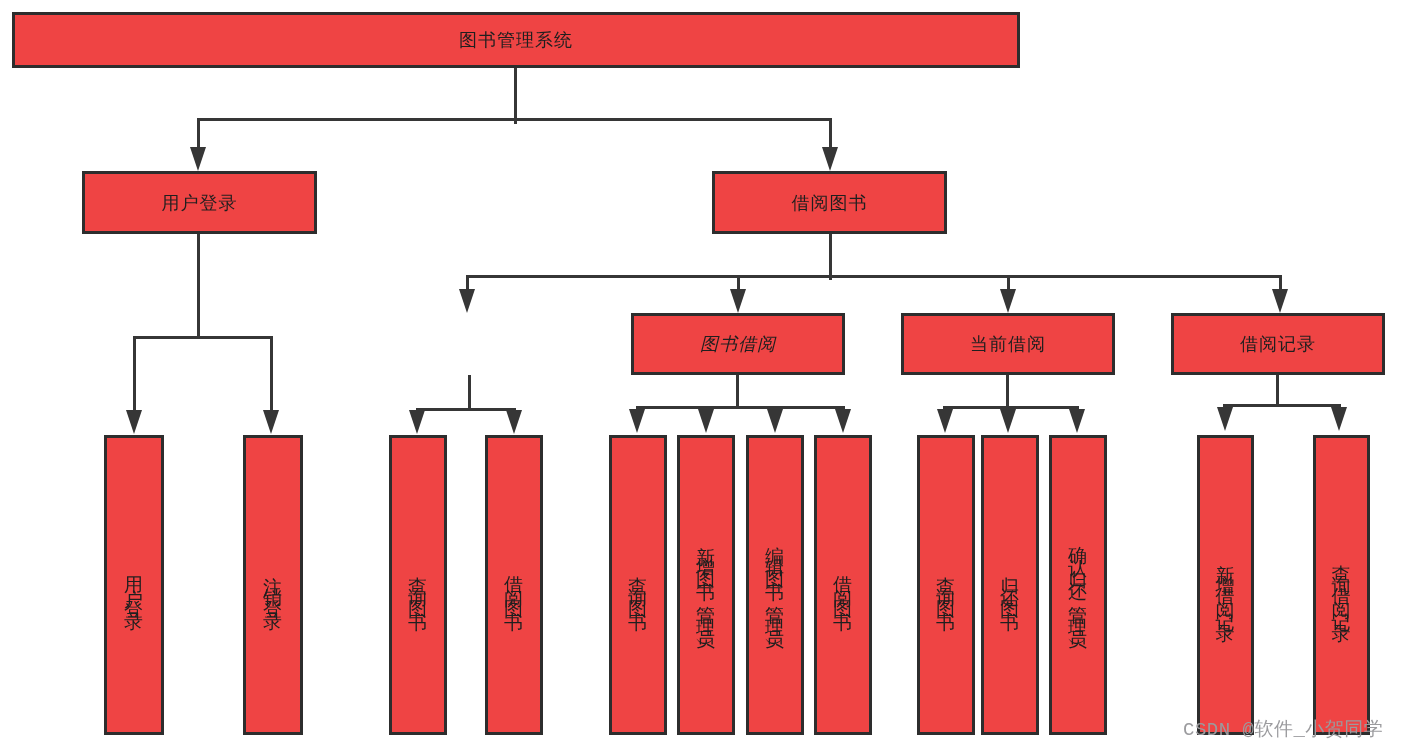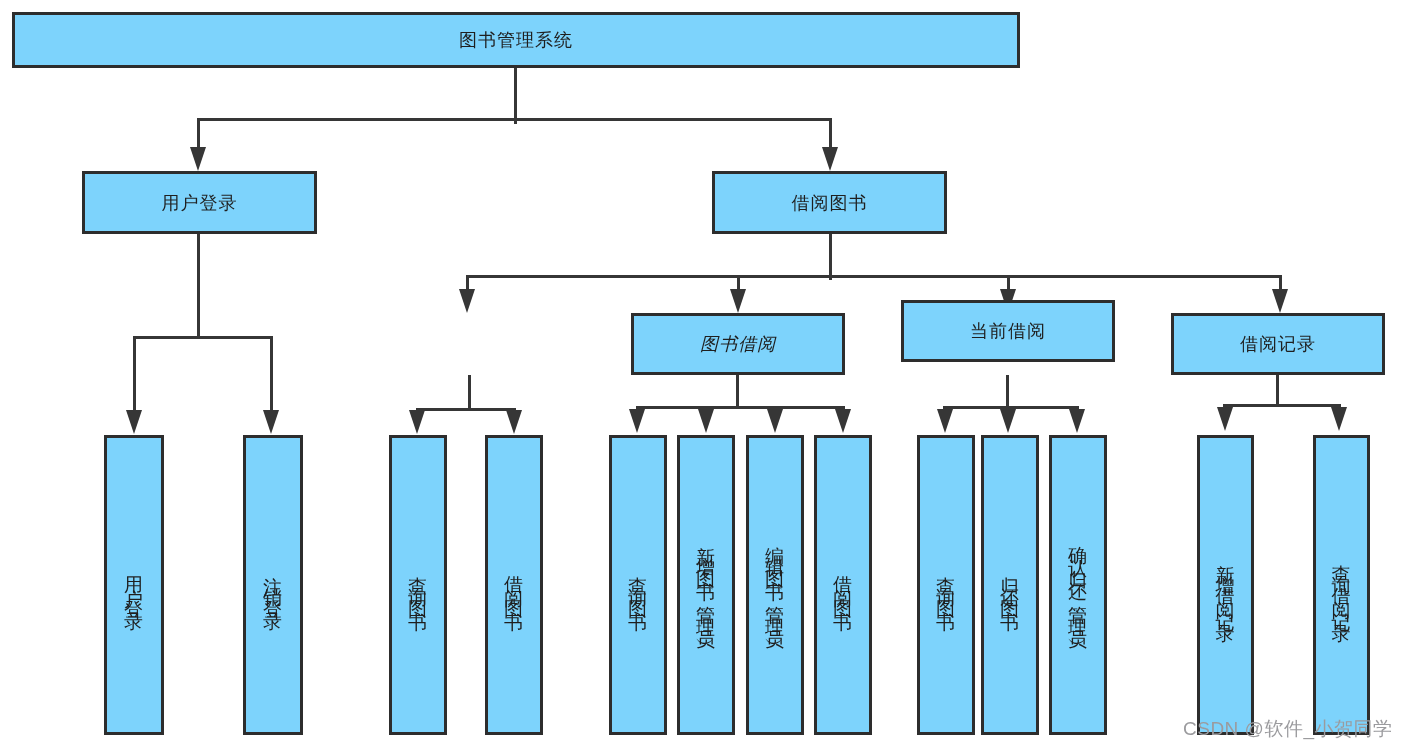"图书管理系统" .box { background: #7dd3fc -> #ef4444 }
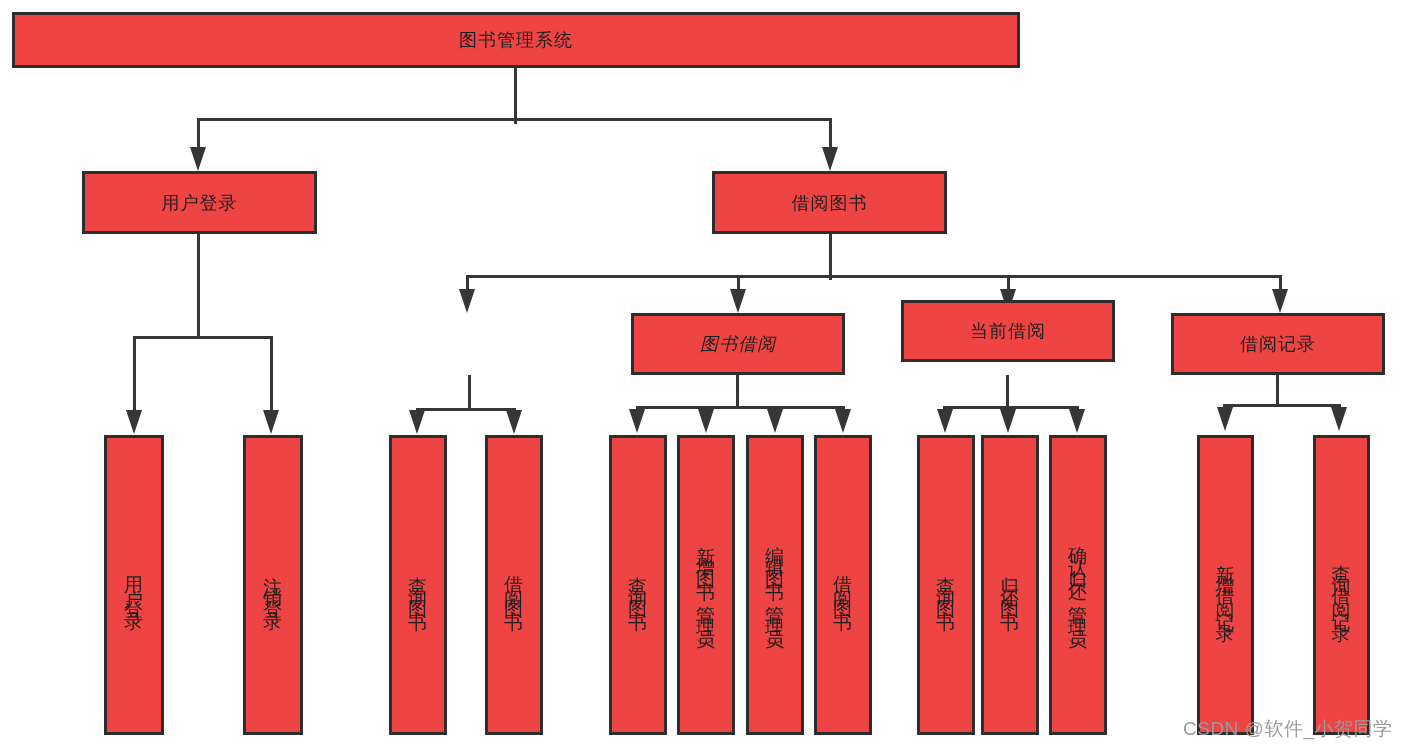"当前借阅" div.box { top: 300px -> 313px }
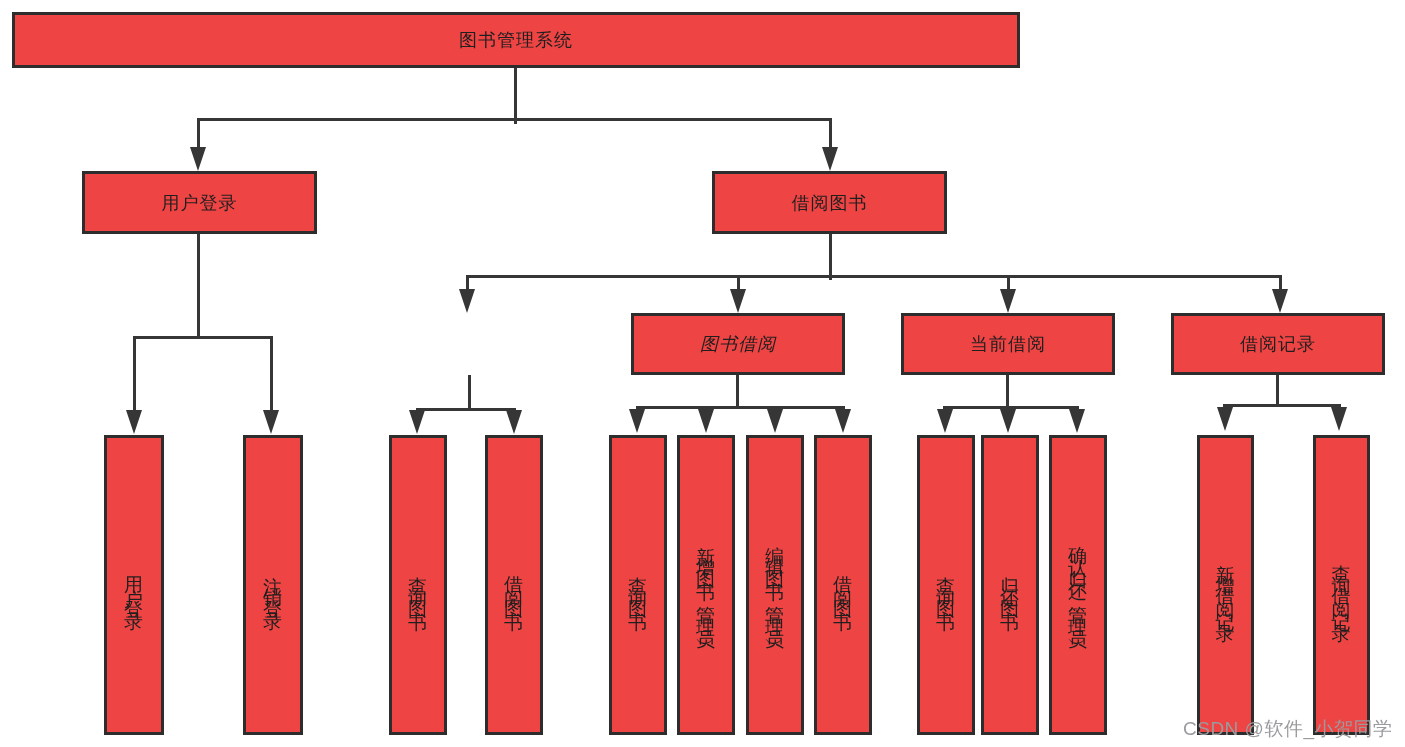"CSDN @软件_小贺同学" div.watermark { font-family: none -> Liberation Mono, monospace }
